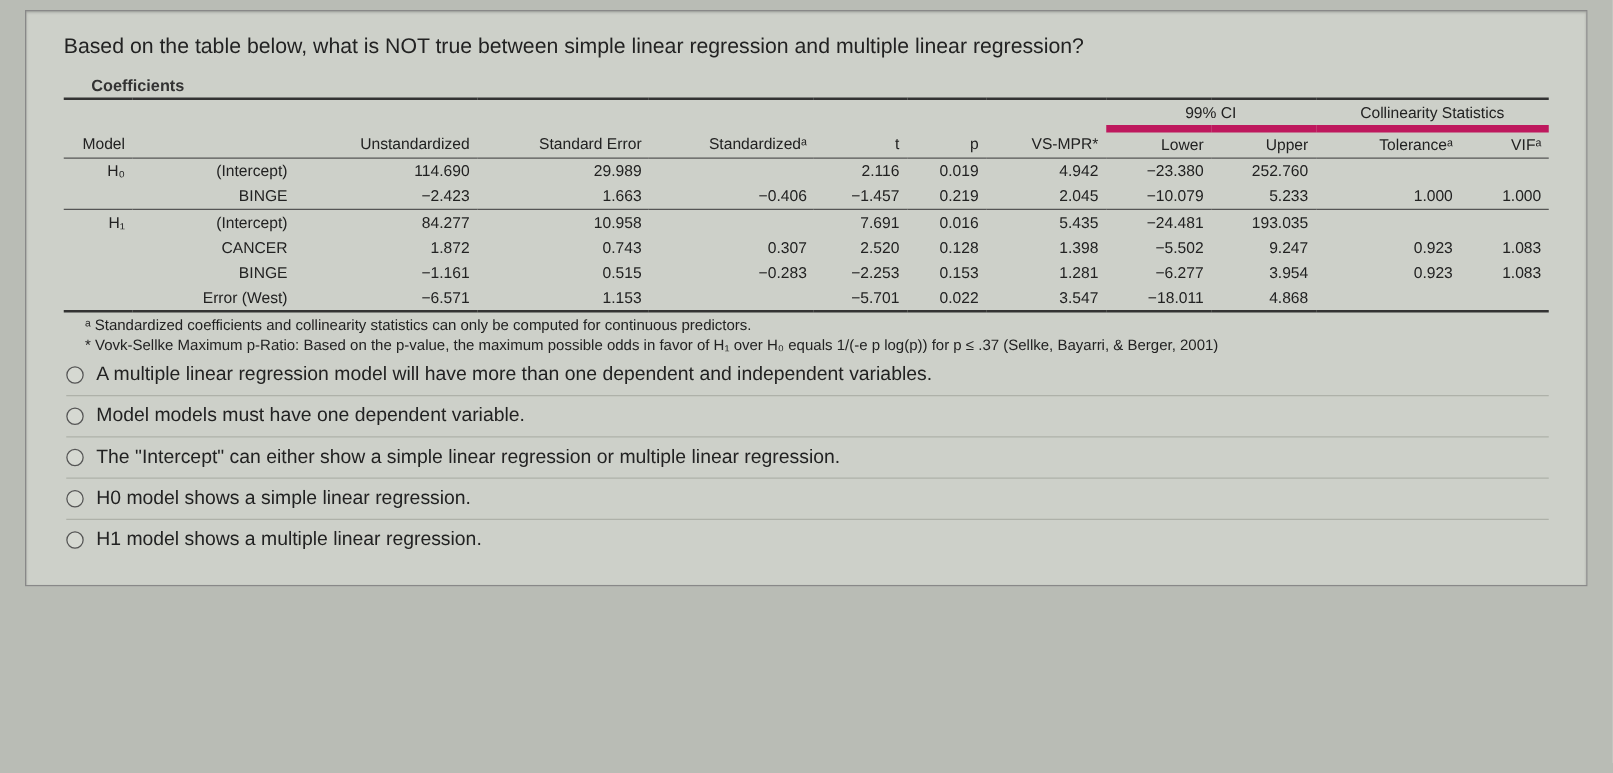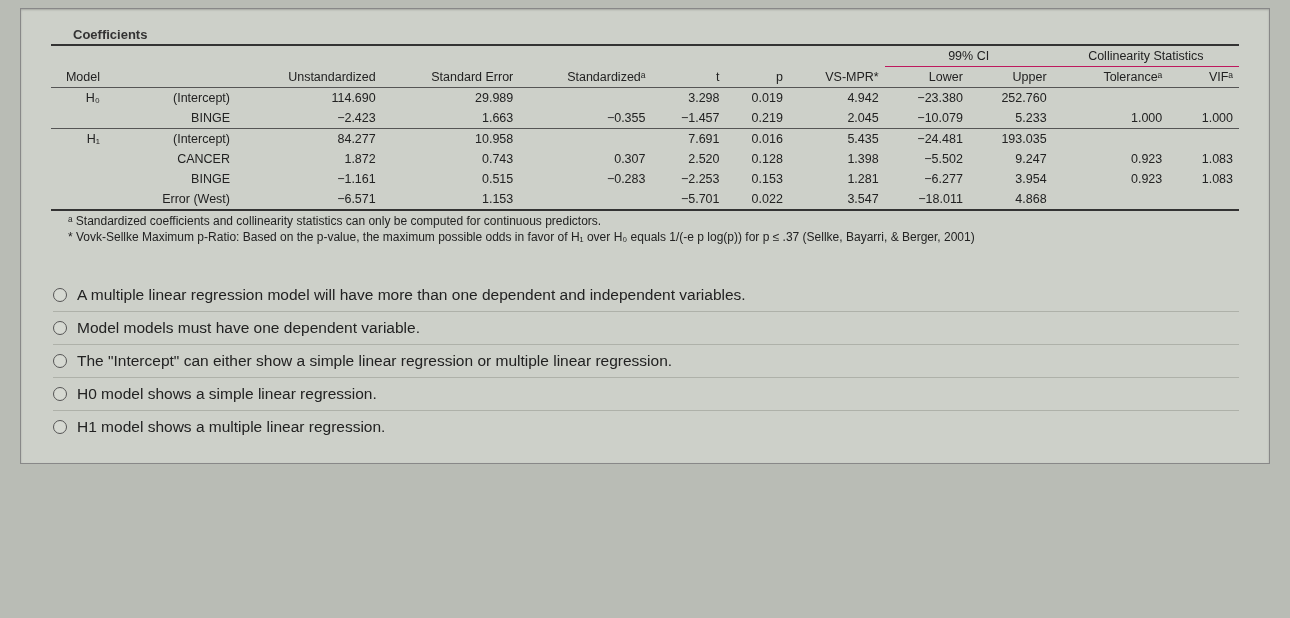"Based on the table below," div.question { html: none -> <div>Based on the table below, what is NOT true between simple linear regression and multiple linear regression?</div> }
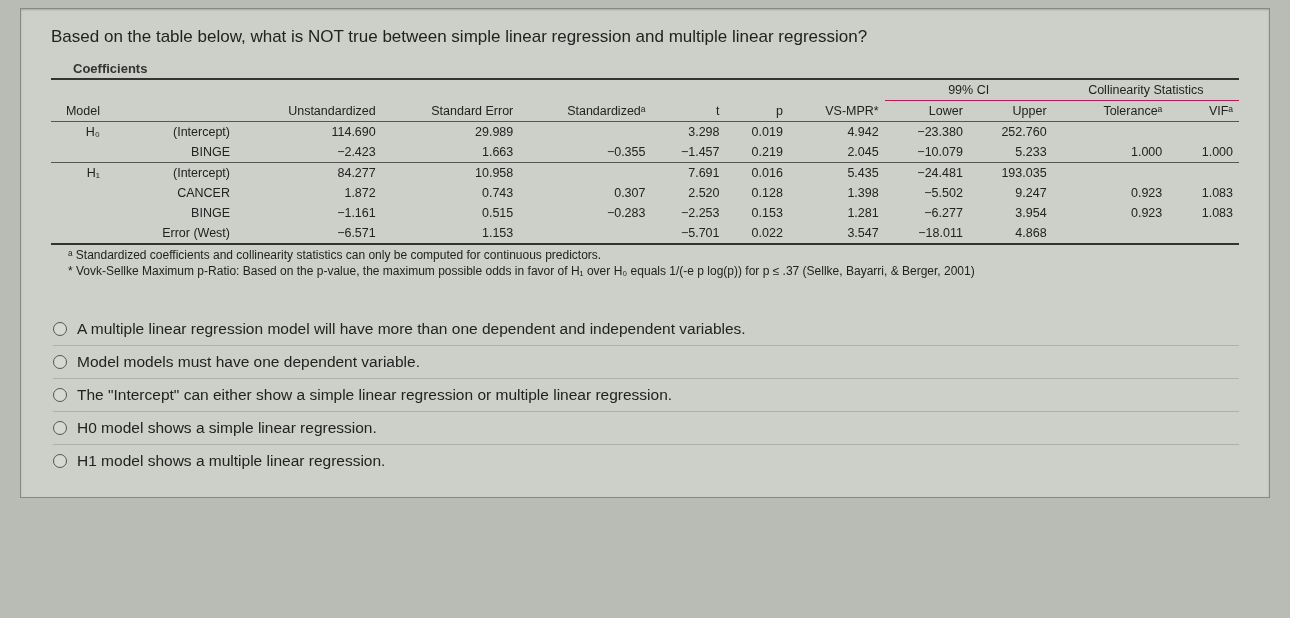"99% CI" .group-header th { border-bottom: 1px solid #be185d -> 6px solid #be185d }
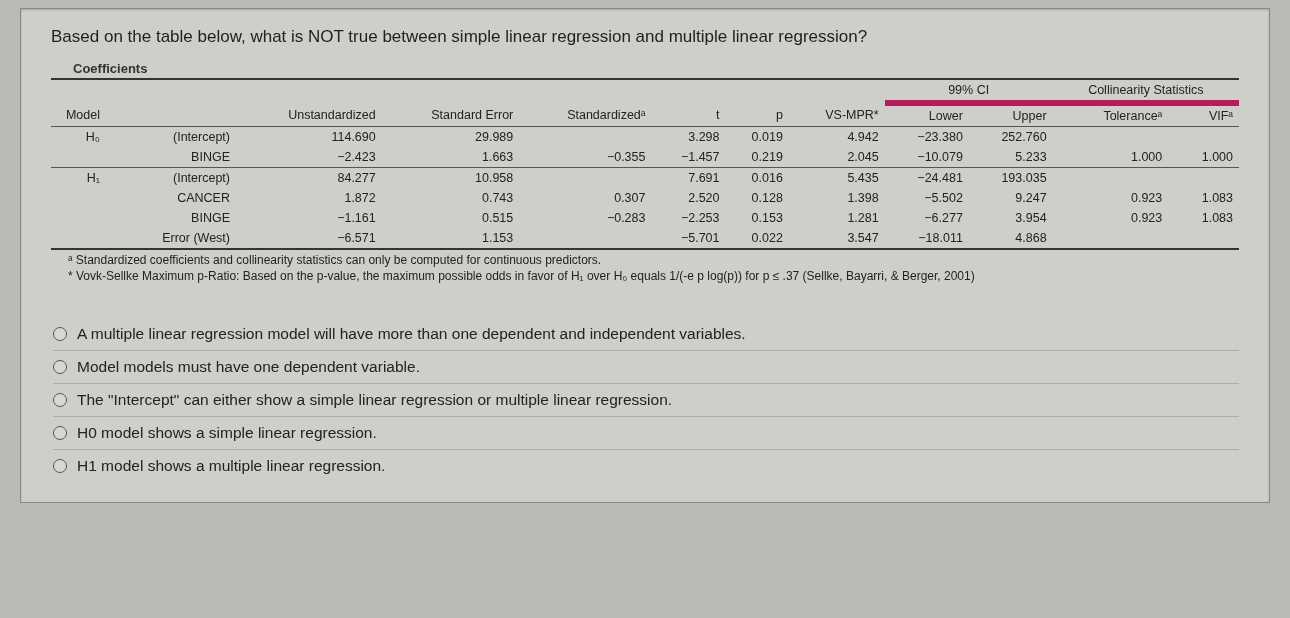"3.298" td { text: 3.298 -> 2.116 }
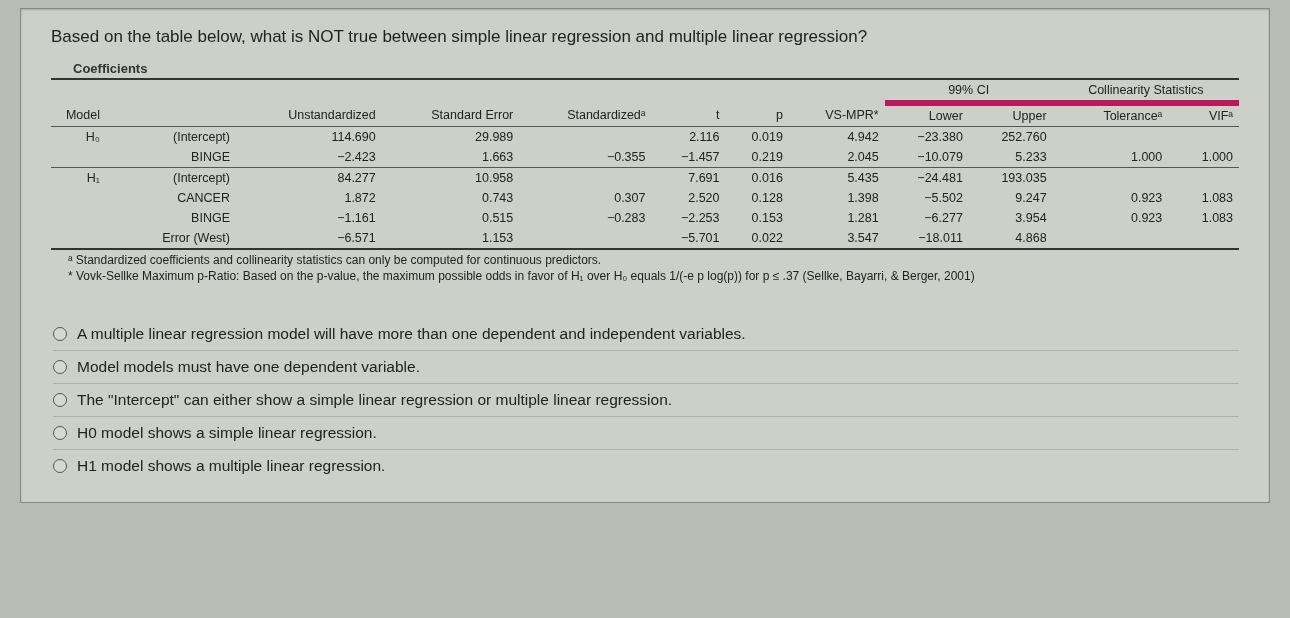"−0.355" td { text: 0.355 -> 0.406 }
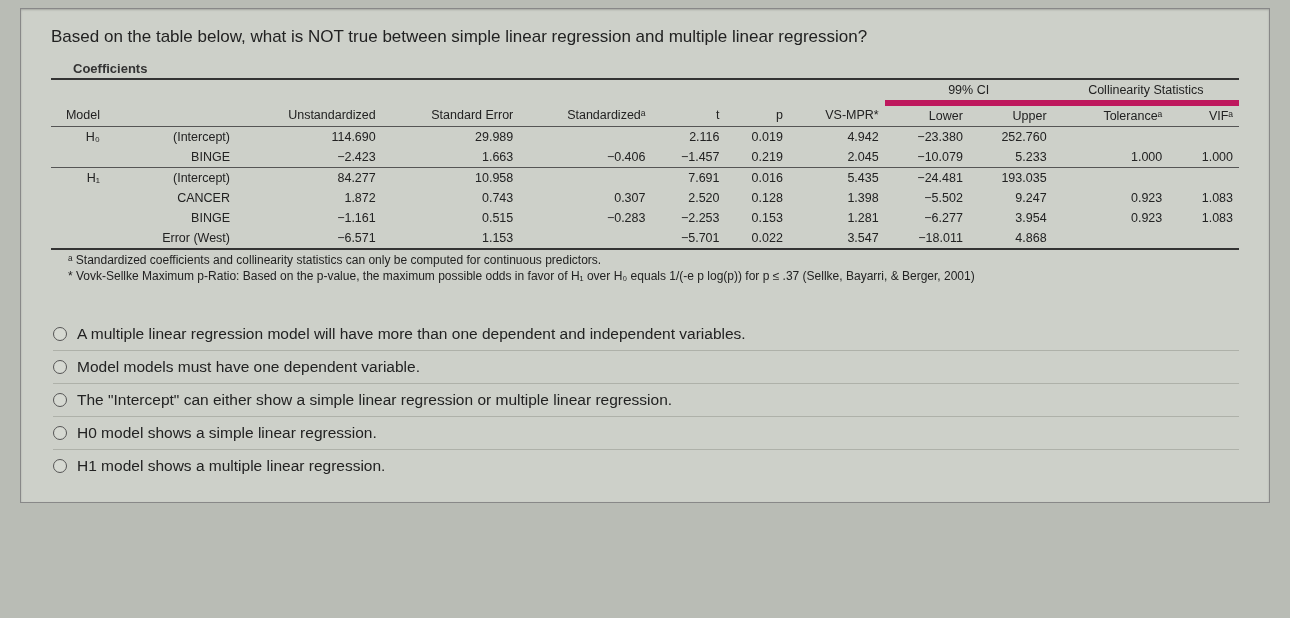"A multiple linear regression model" .options { margin-top: 34px -> none }
